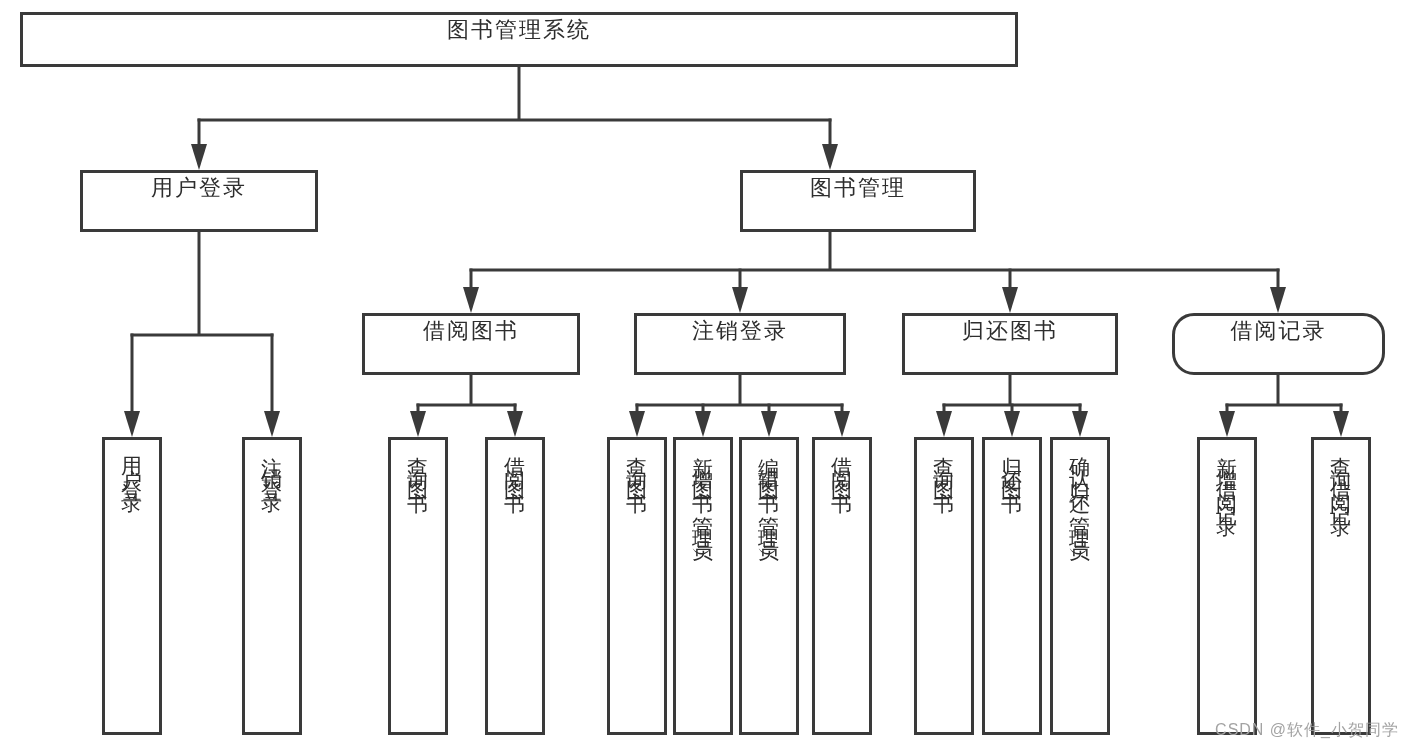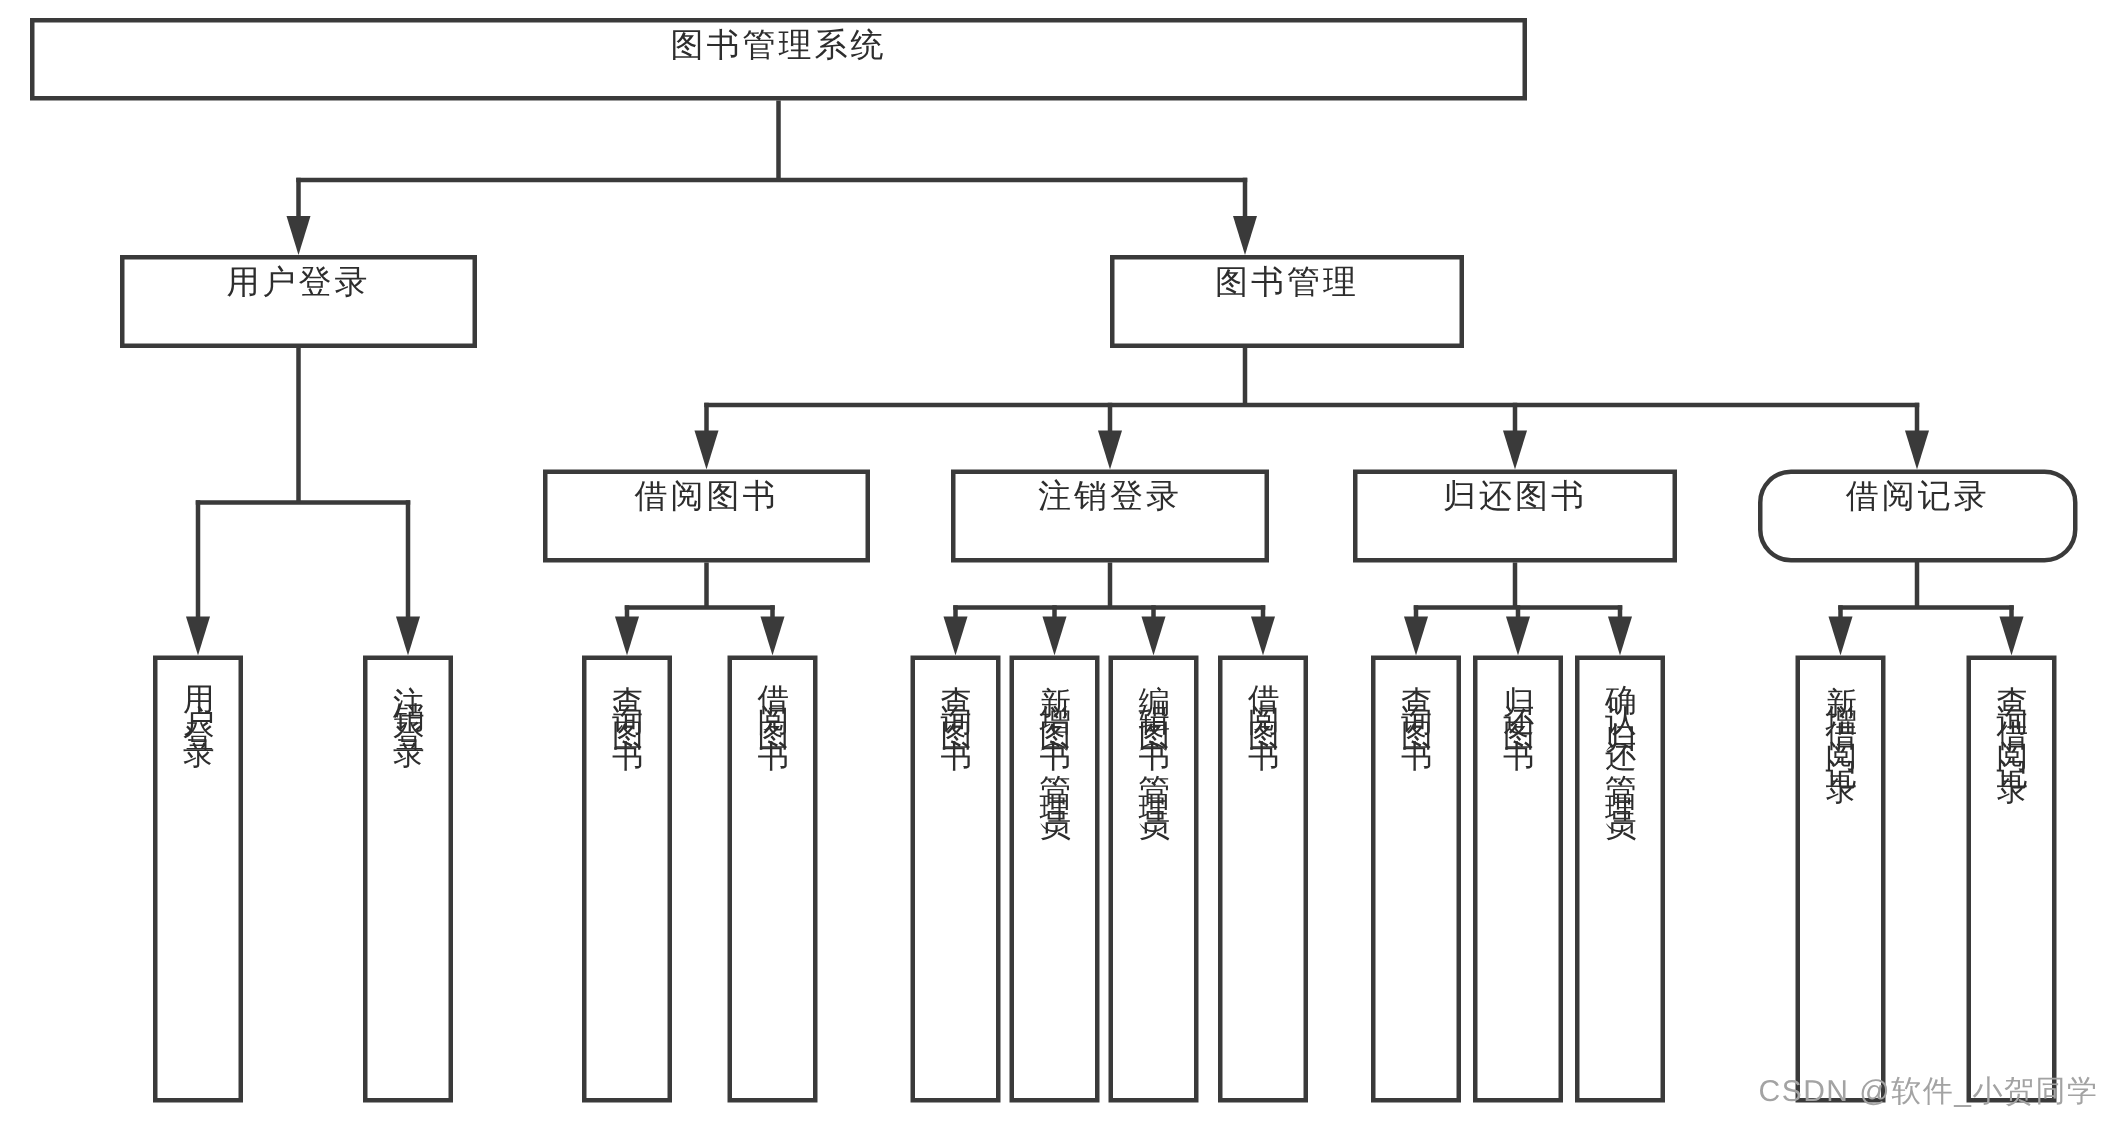"CSDN @软件_小贺同学" .watermark { font-size: 20px -> 16px }
